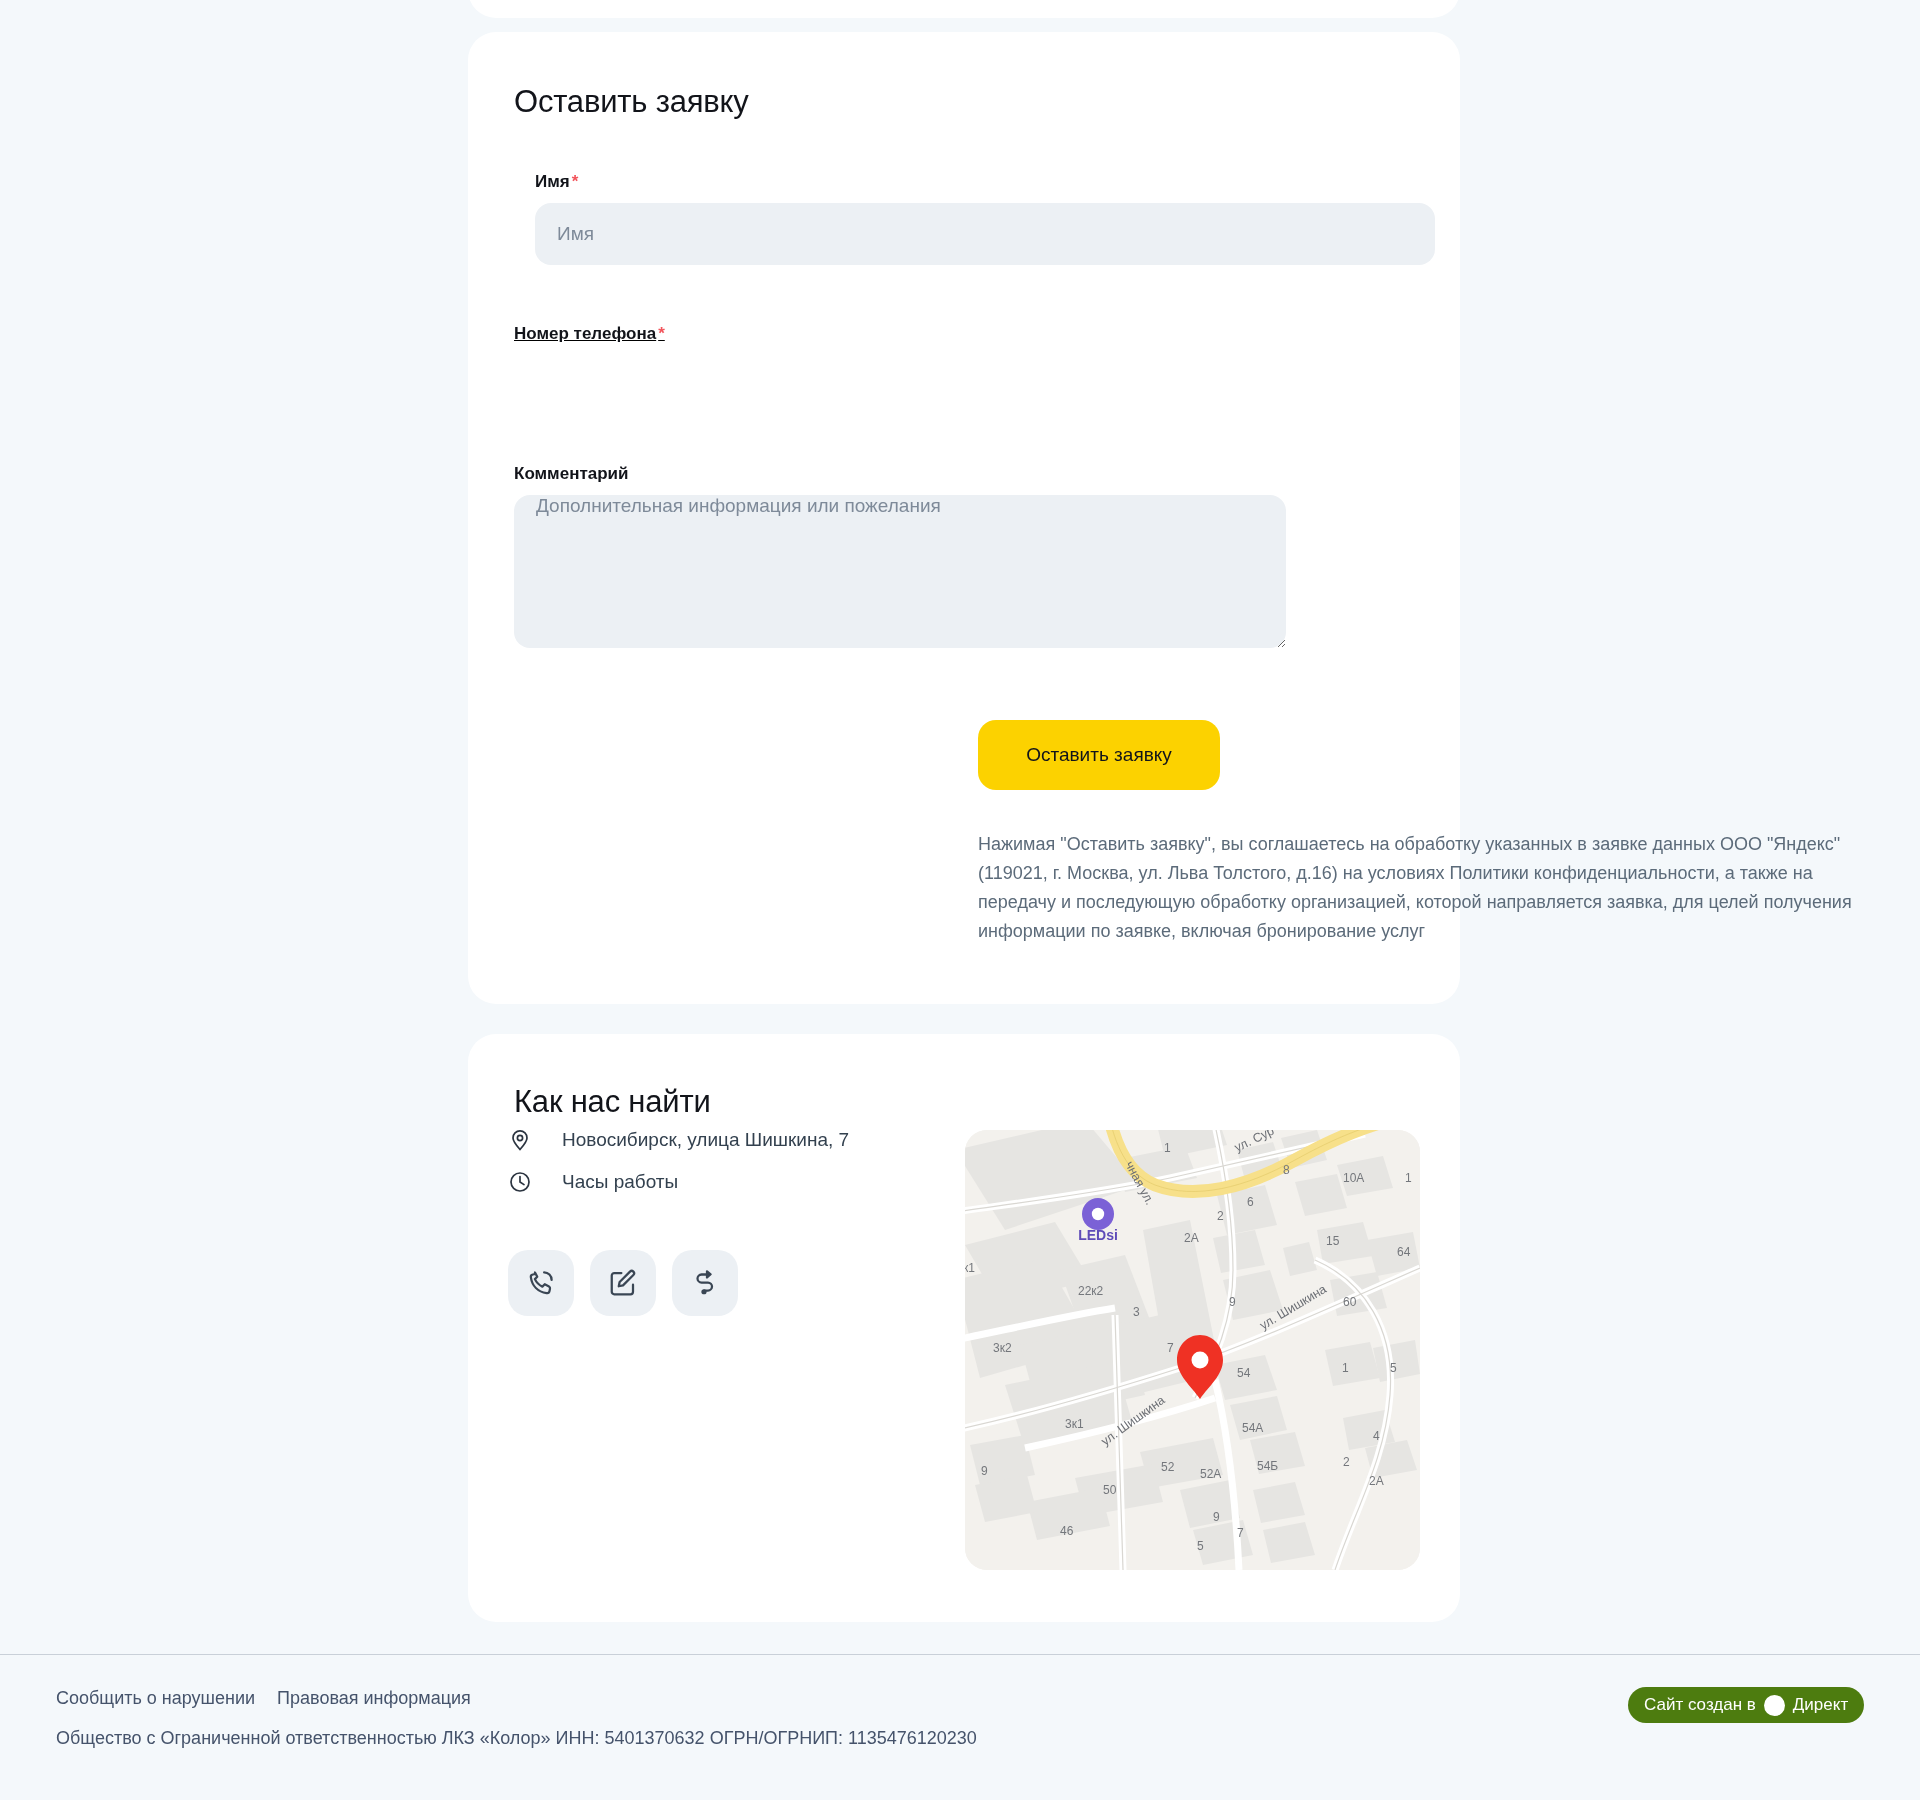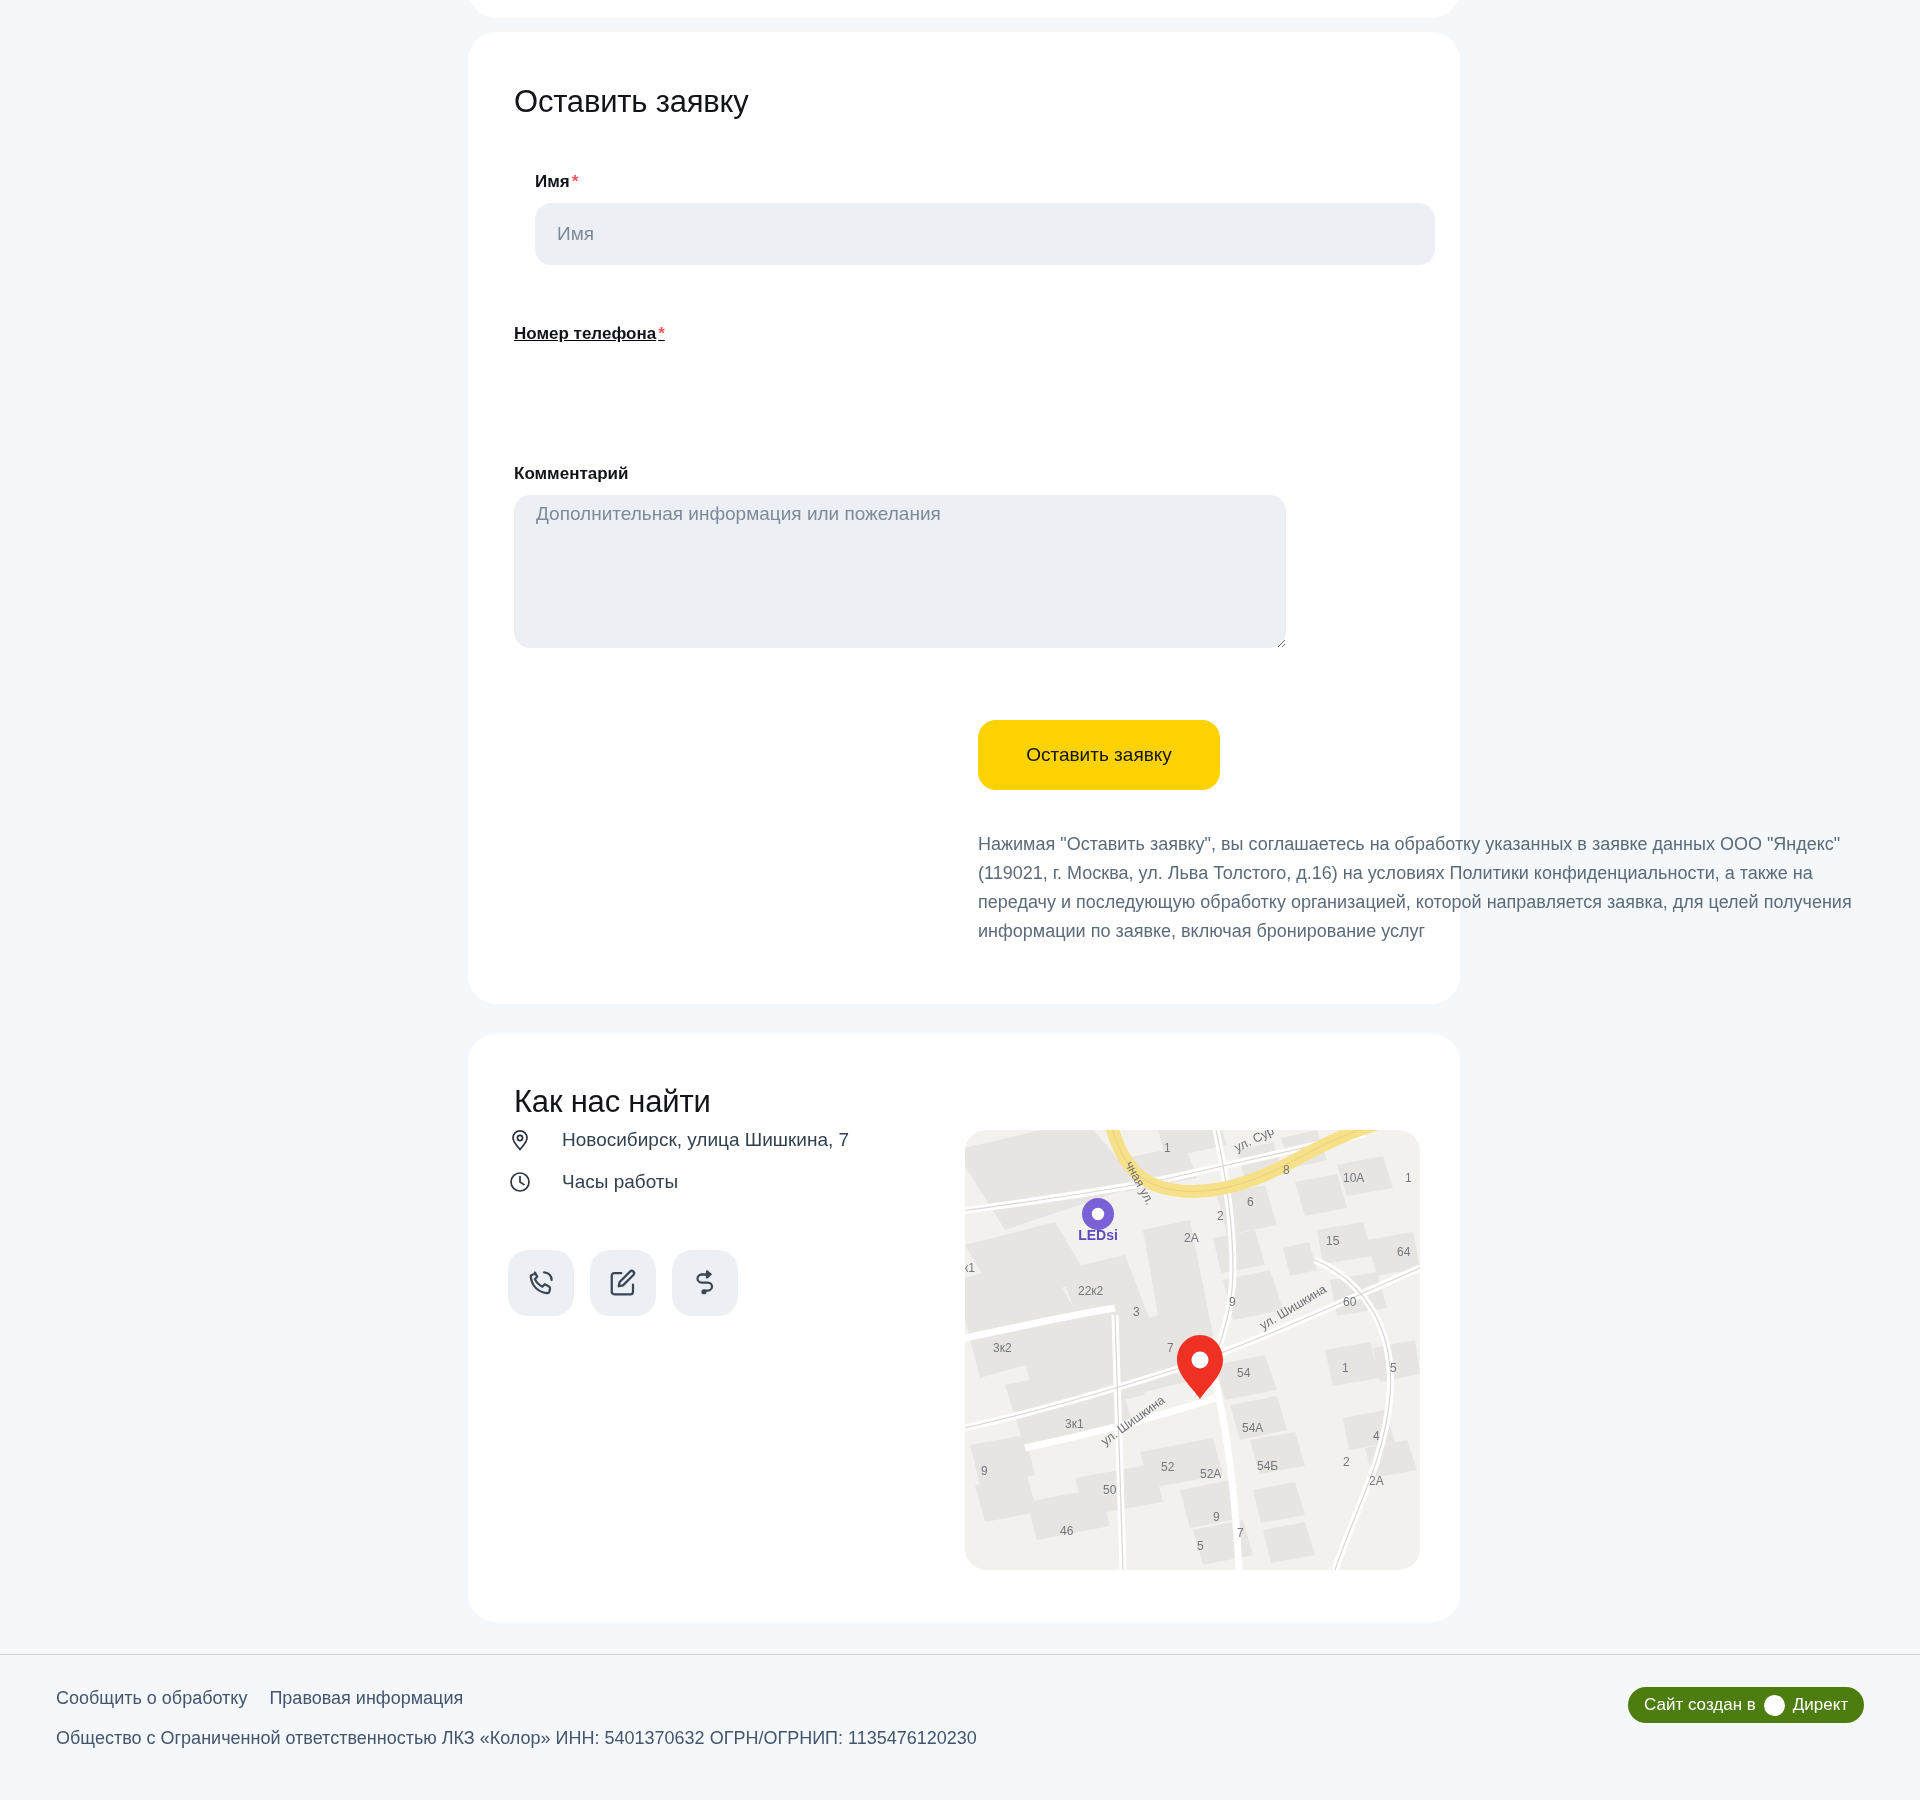"Дополнительная информация или пожелания" .txt-area { padding: 8px 22px -> 0 22px }
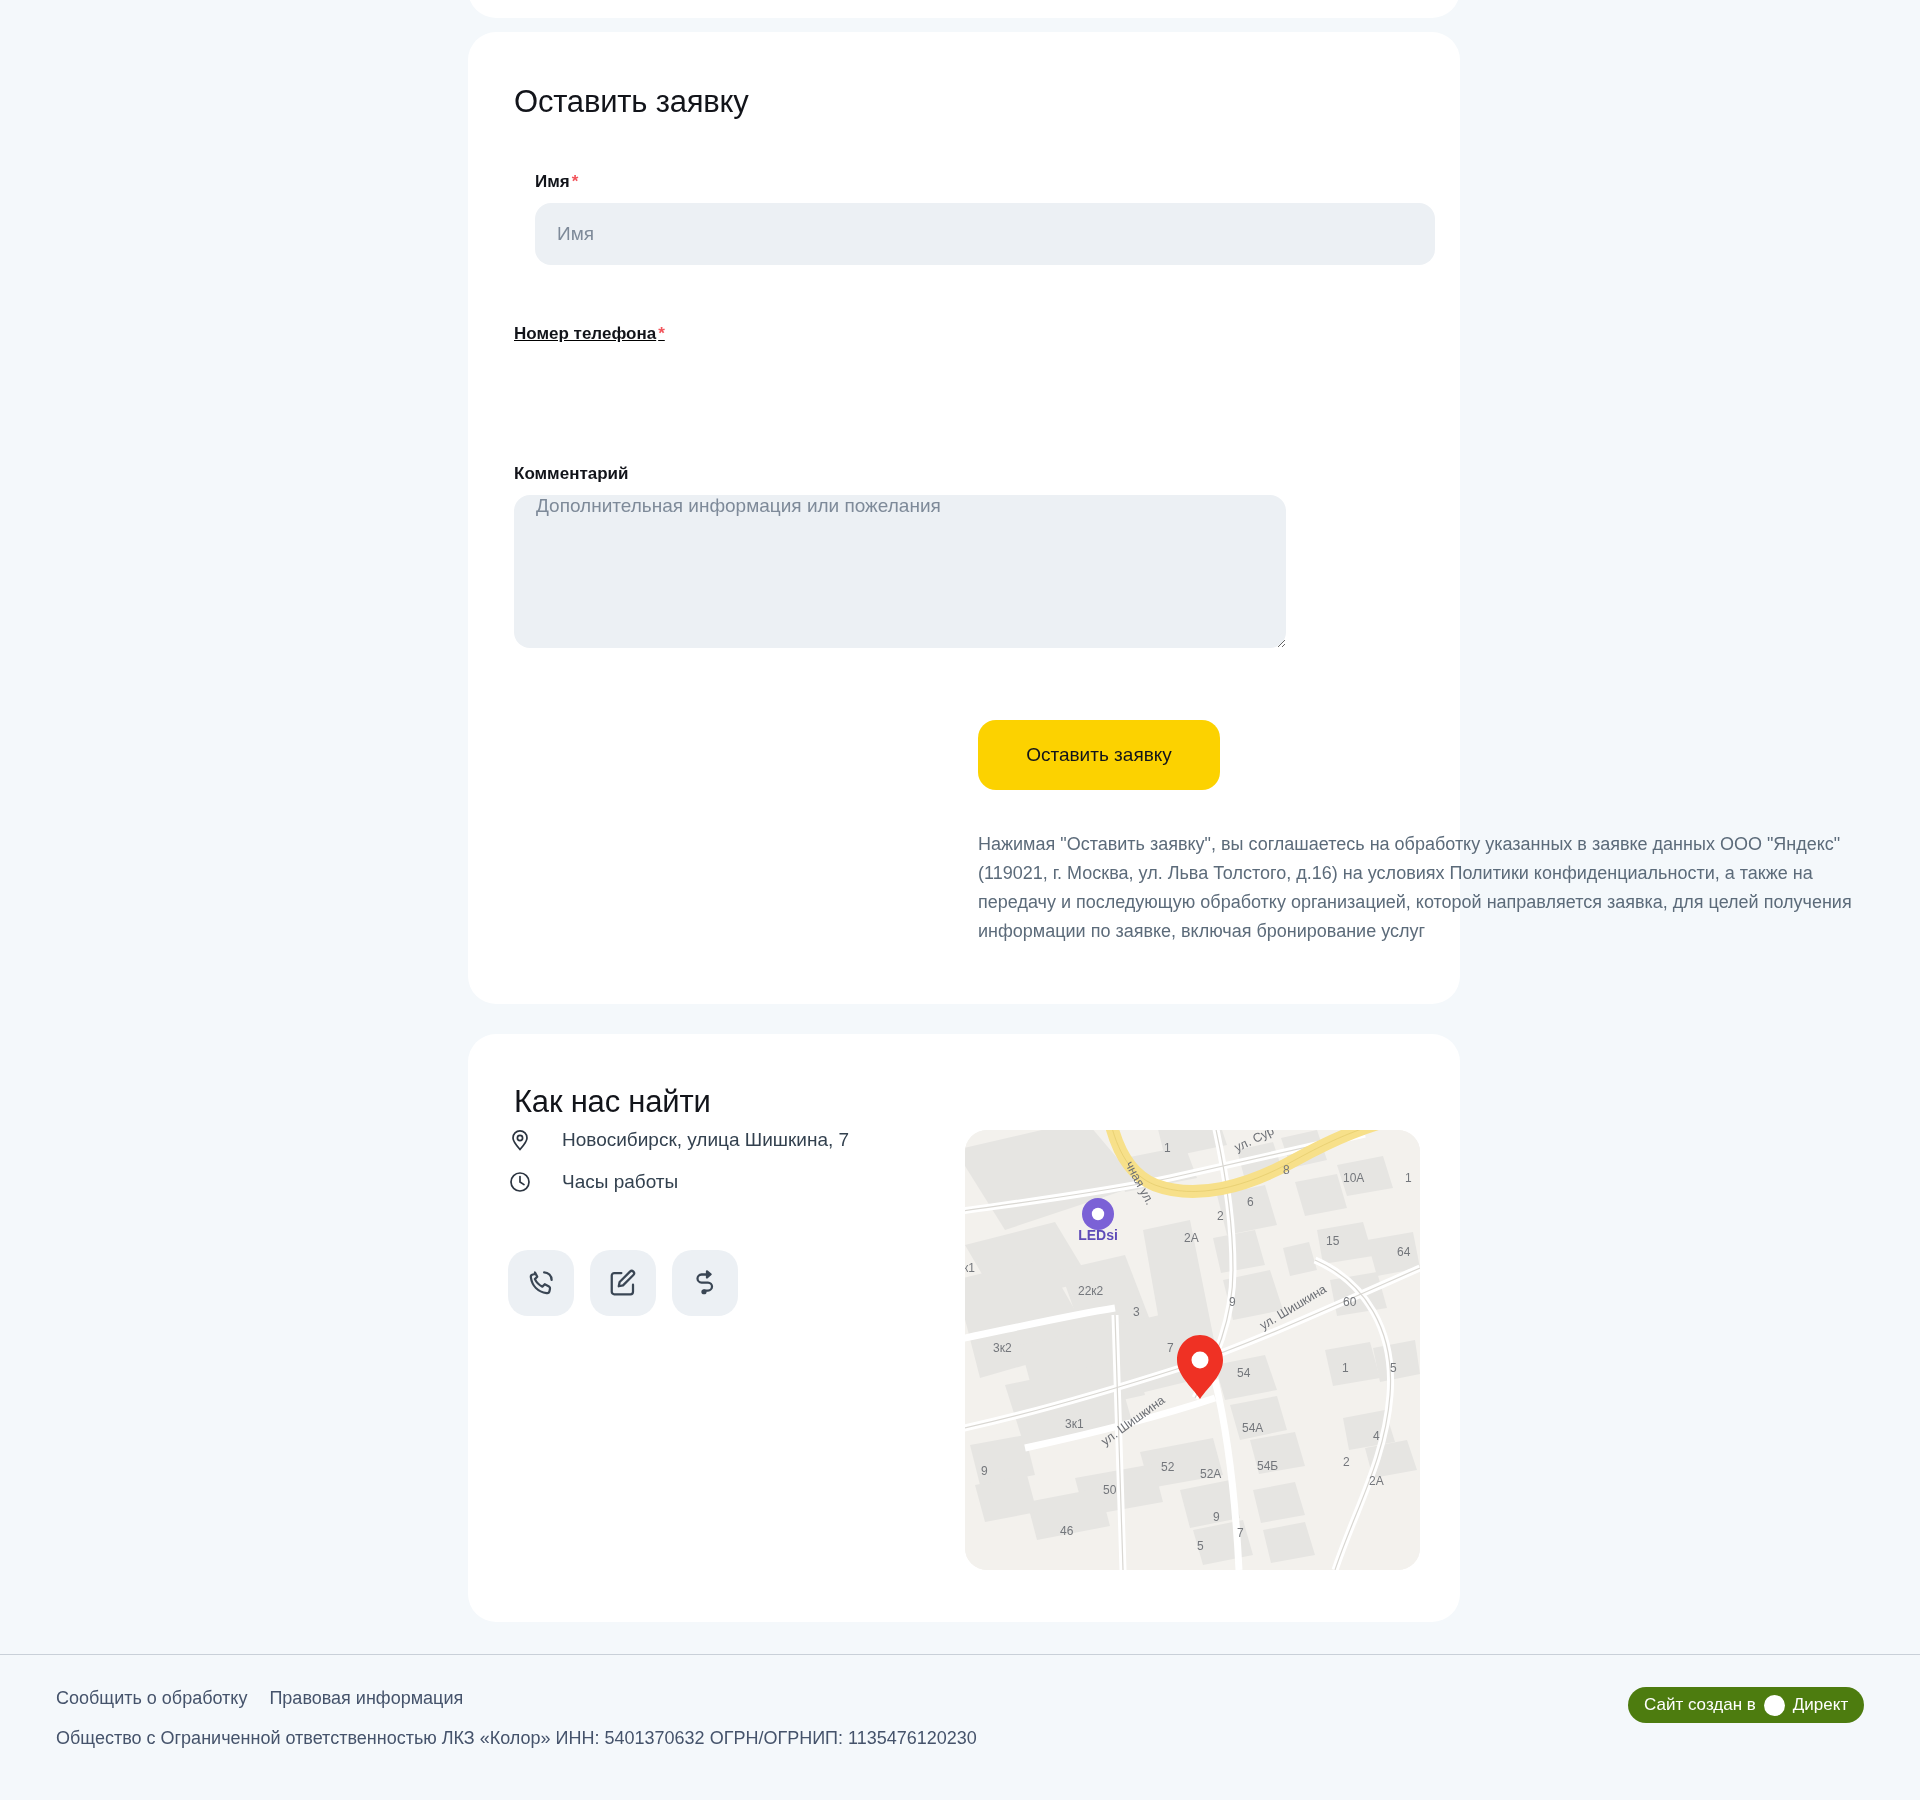"Сообщить о обработку" a.footer-link { text: обработку -> нарушении }
